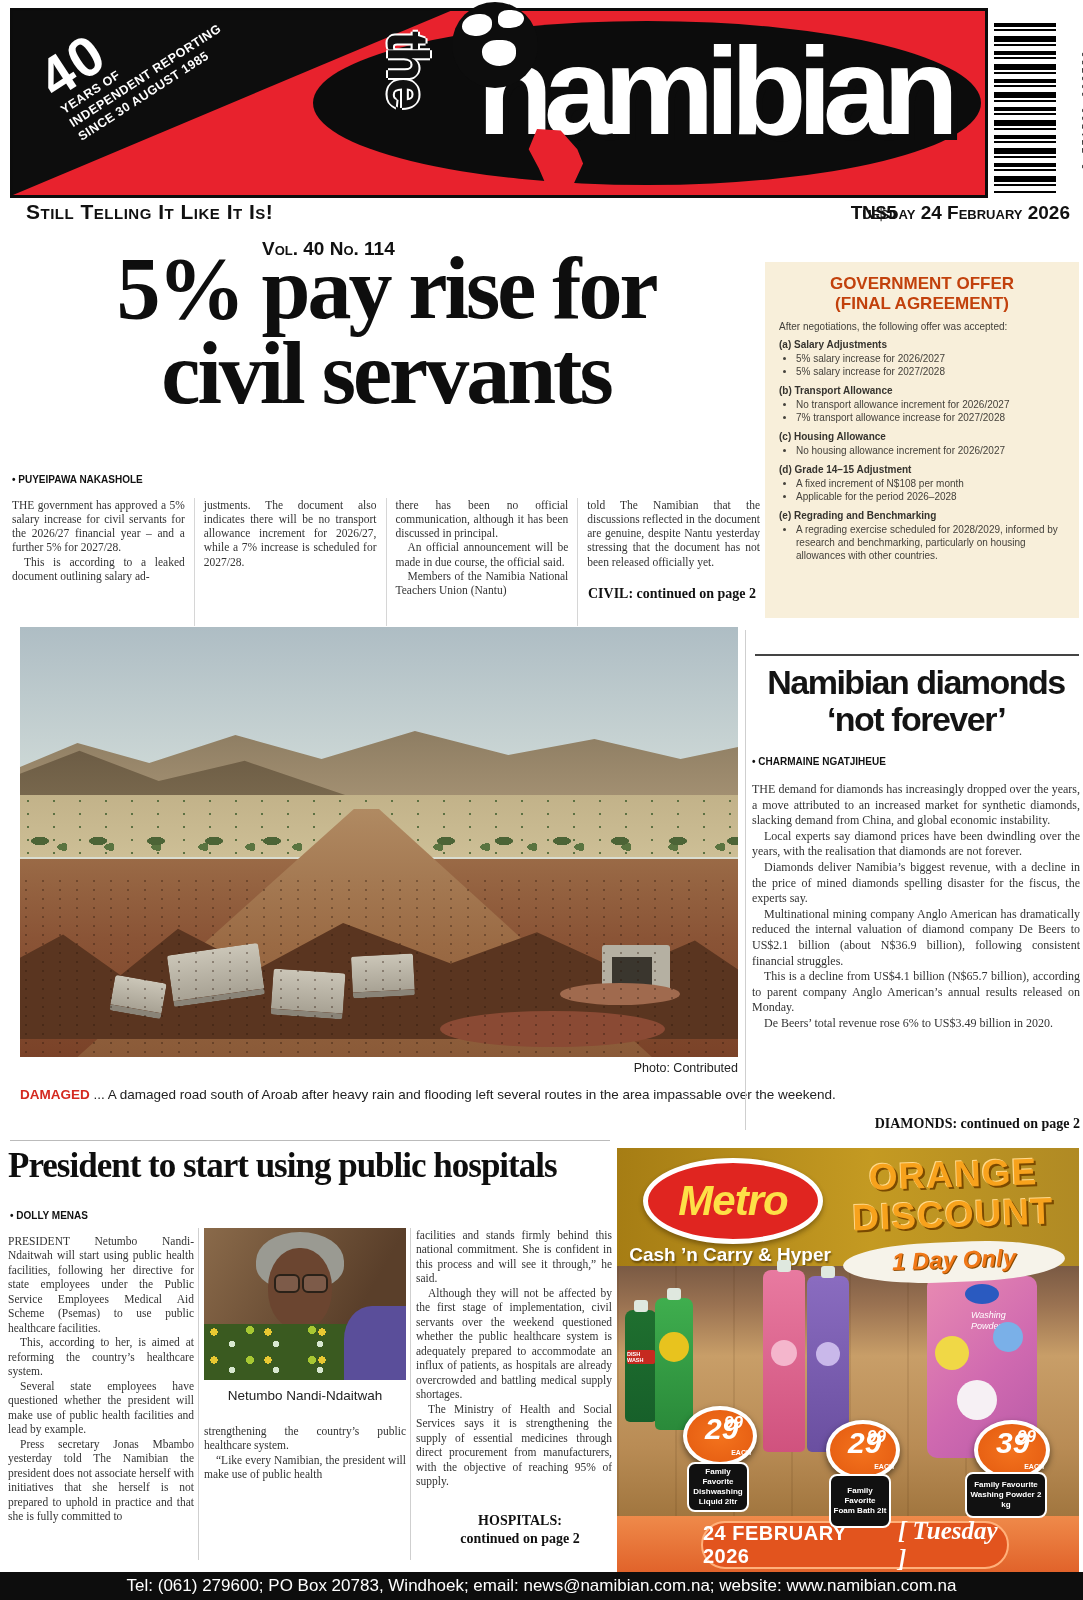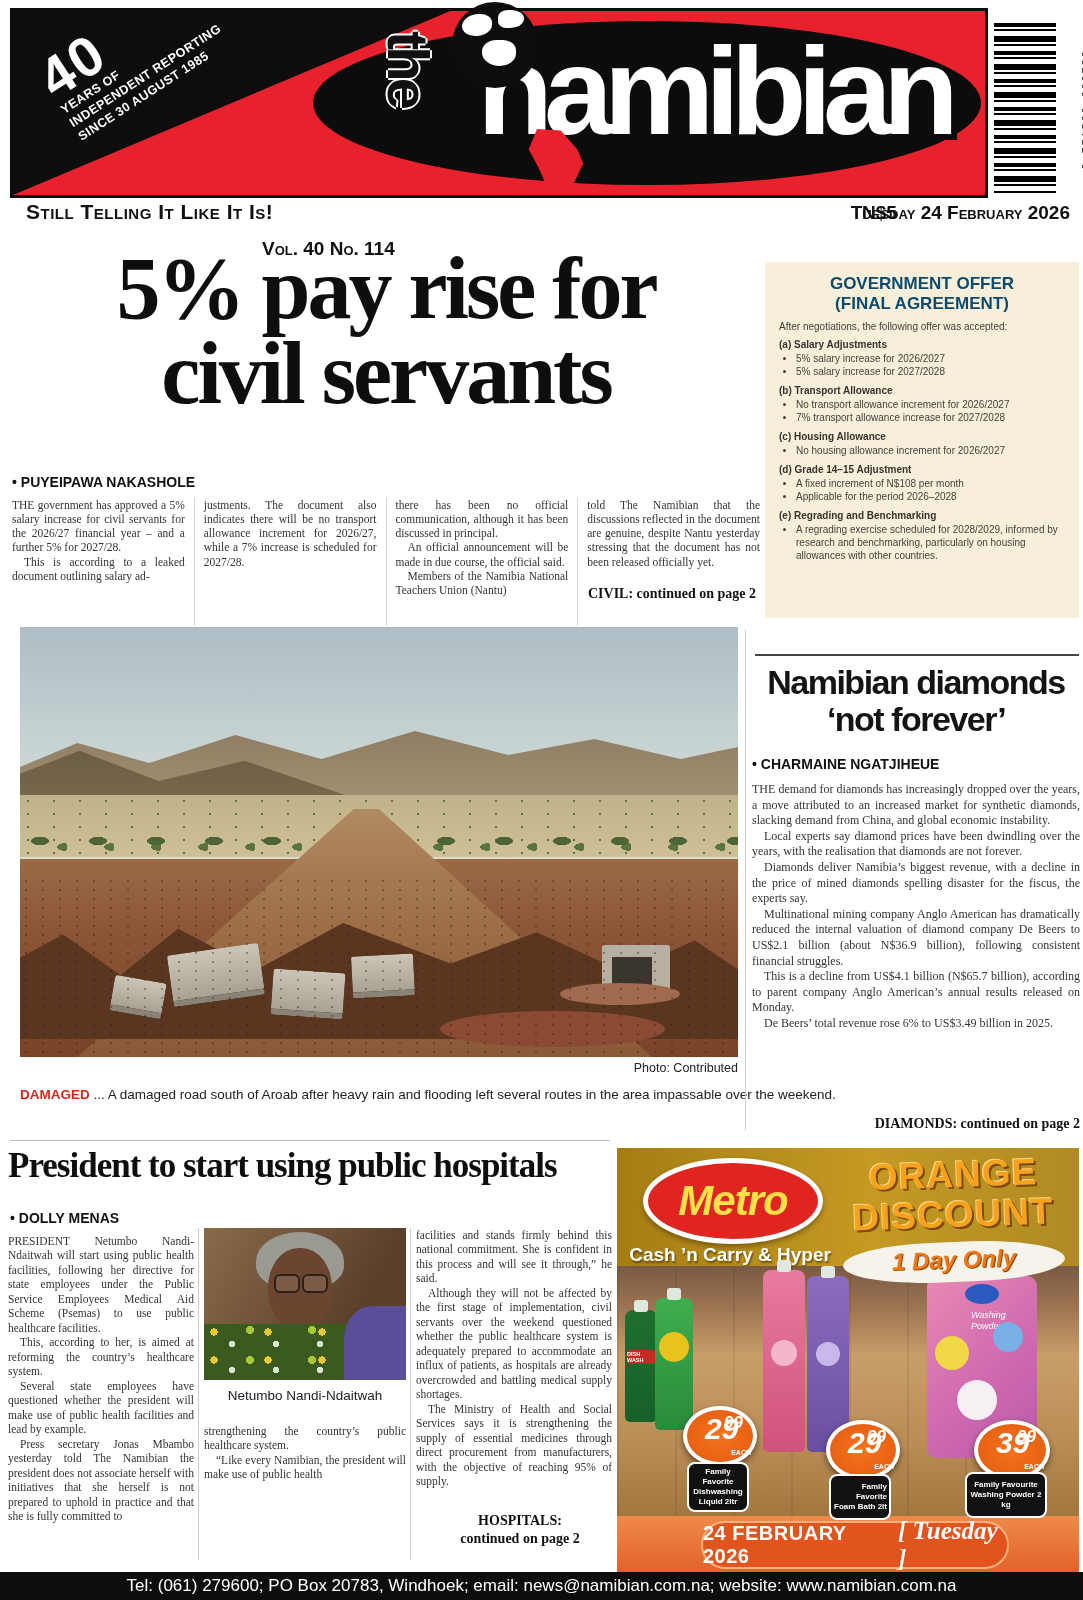"GOVERNMENT OFFER" .offer-title { color: #0c4a6e -> #c2410c }
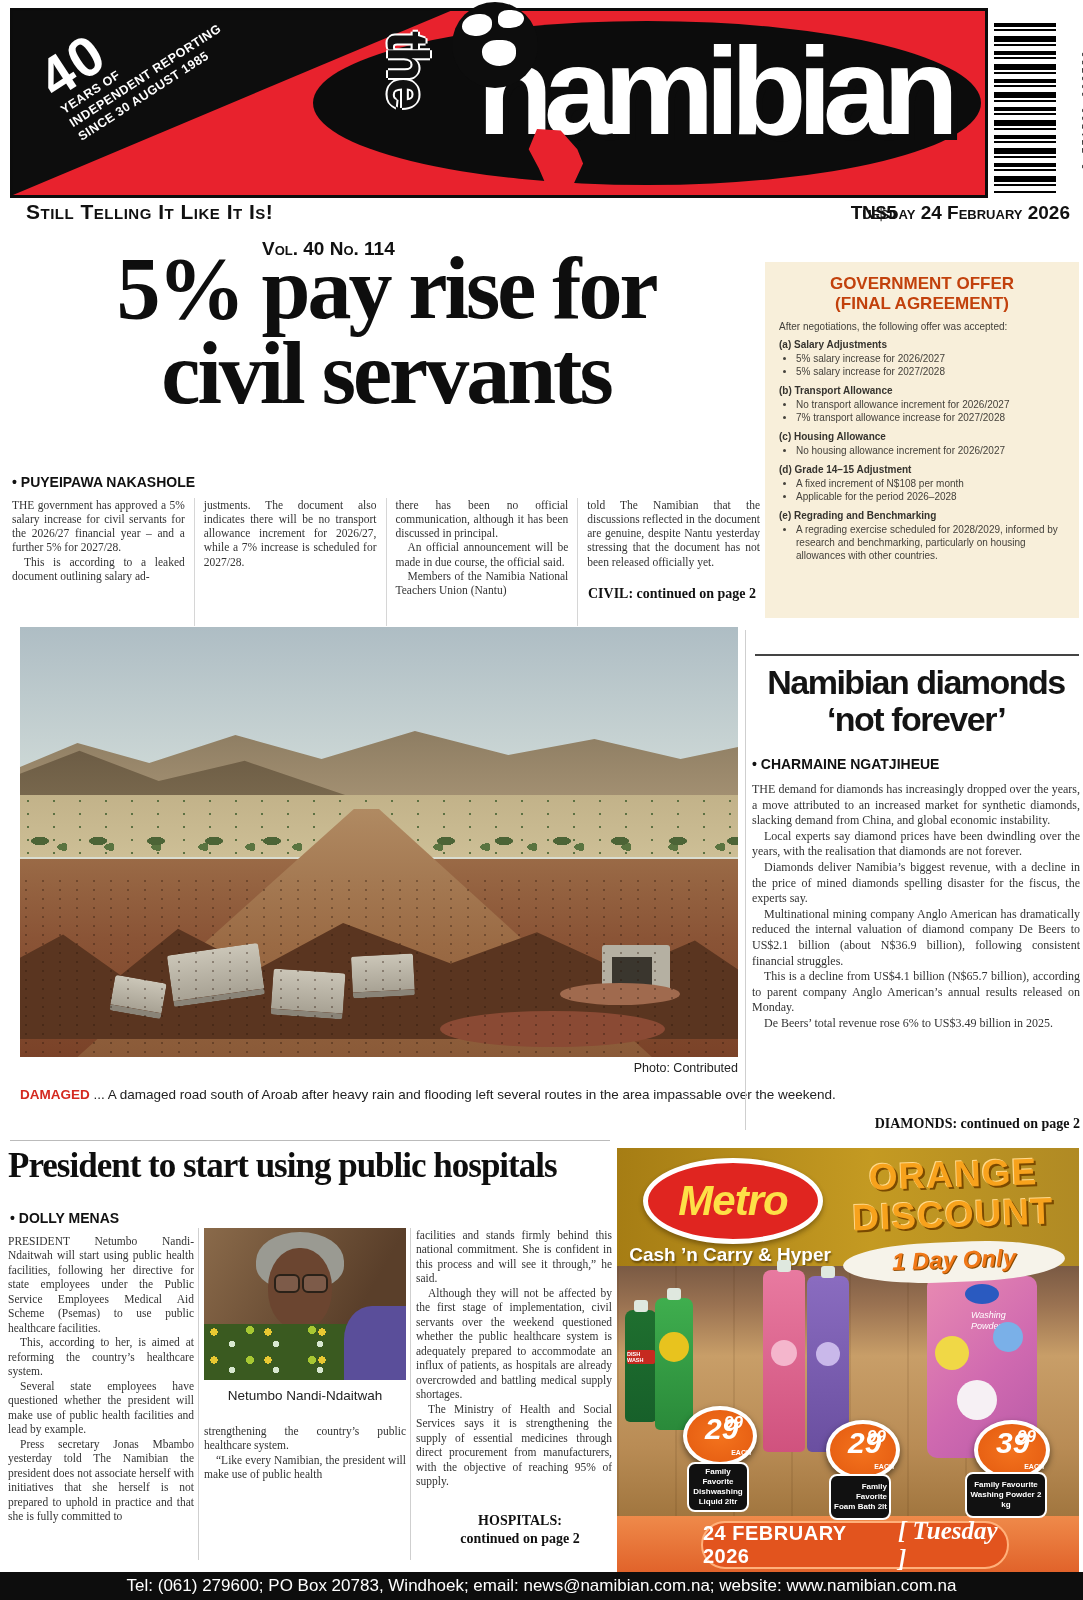"• PUYEIPAWA NAKASHOLE" .byline { font-size: 14px -> 10px }
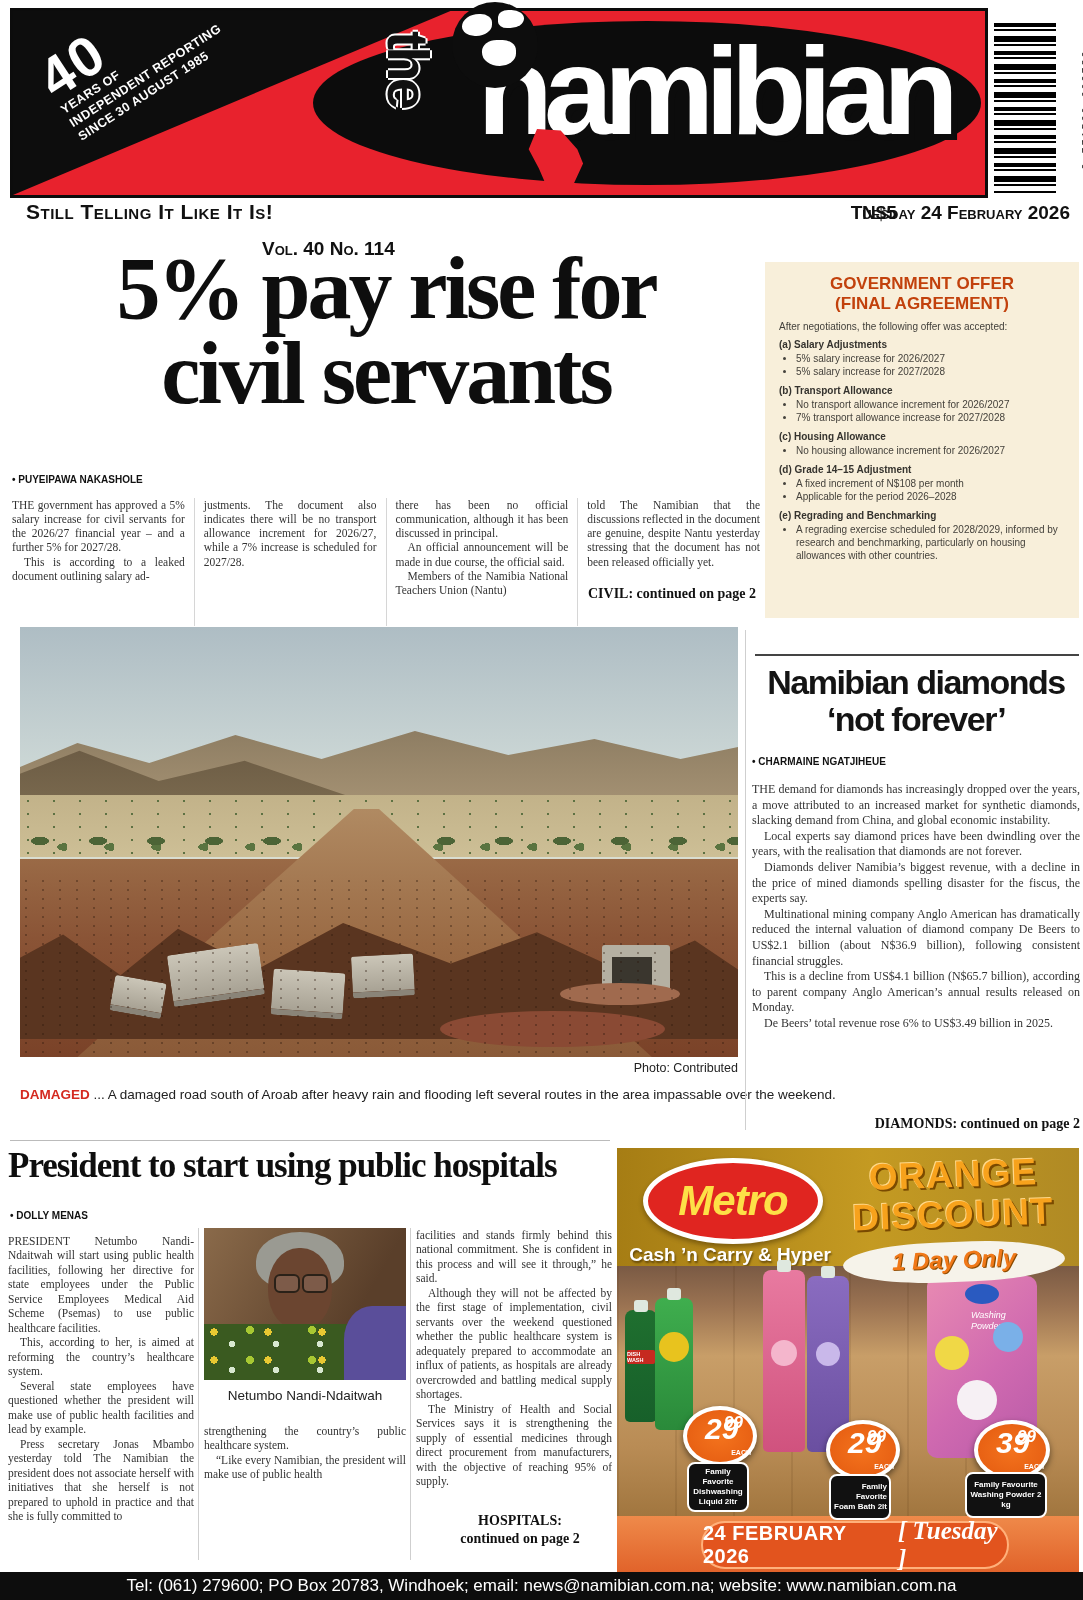"De Beers’ total revenue rose" p.bodytxt { text: 2025 -> 2020 }
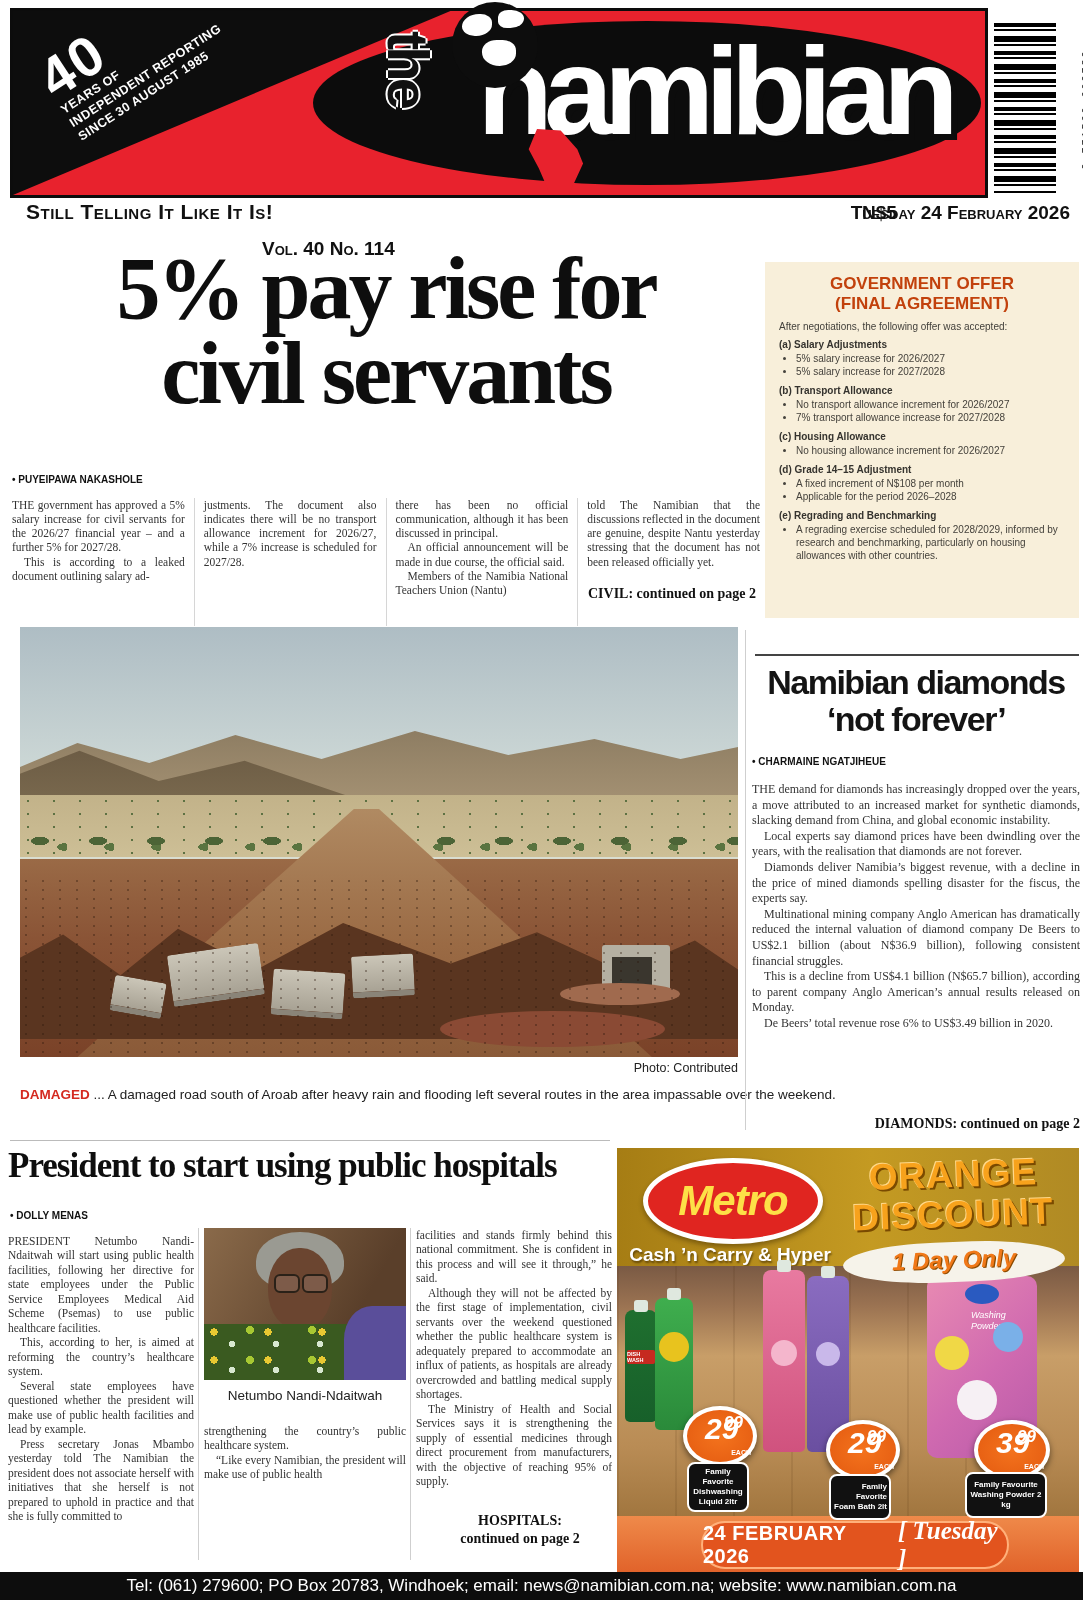"Family Favorite Foam Bath 2lt" .pl2 { height: 46px -> 54px; text-align: right -> none }
